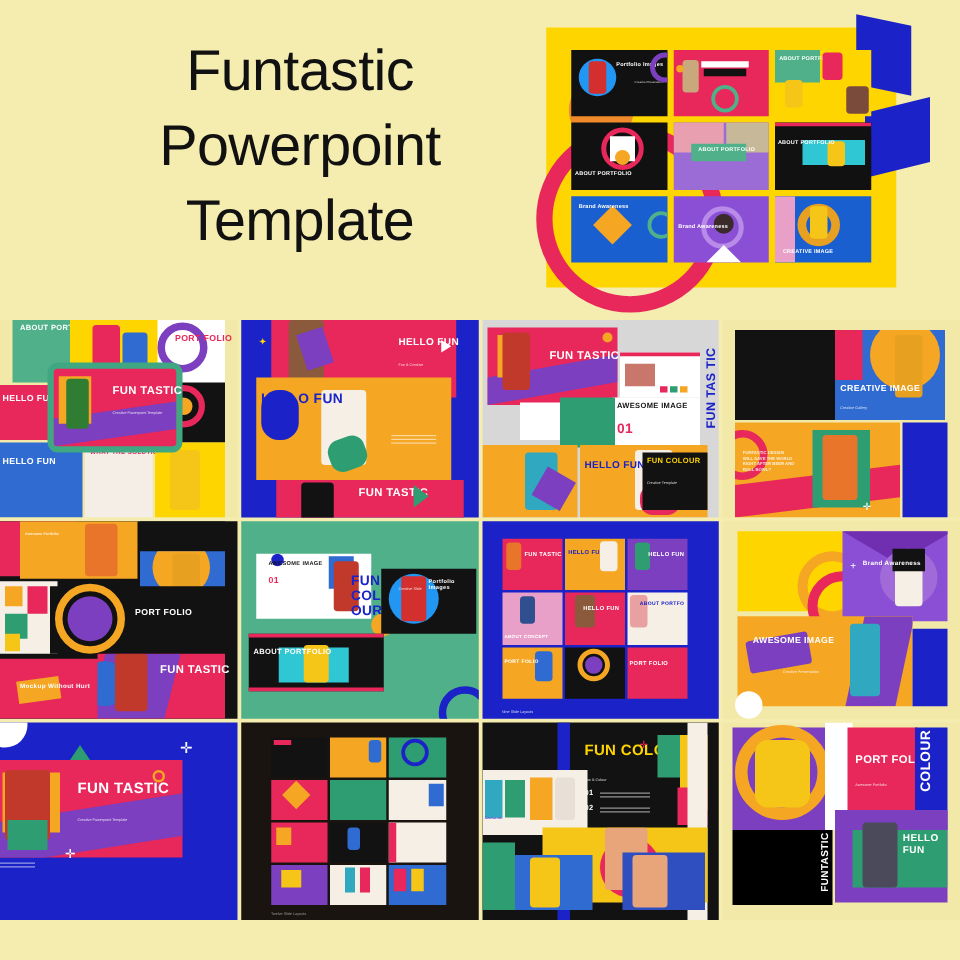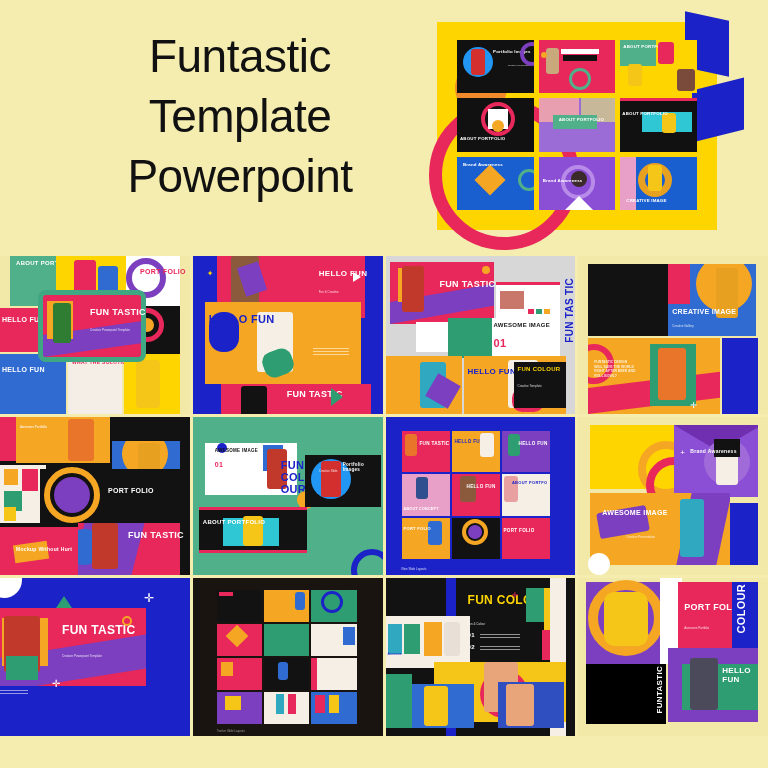"Template" div.title-line { order: before "Powerpoint" -> after "Powerpoint" }
